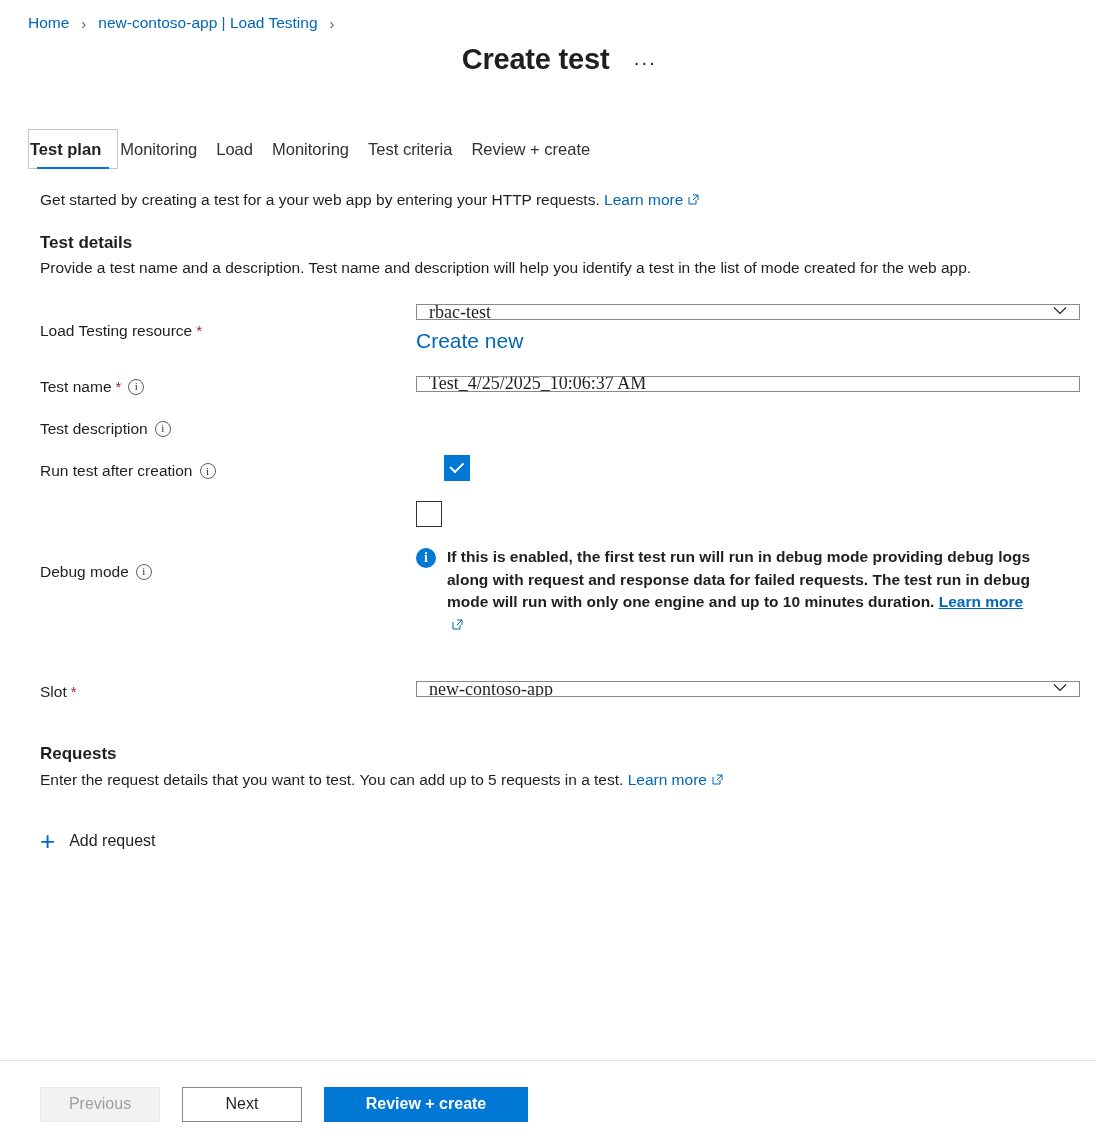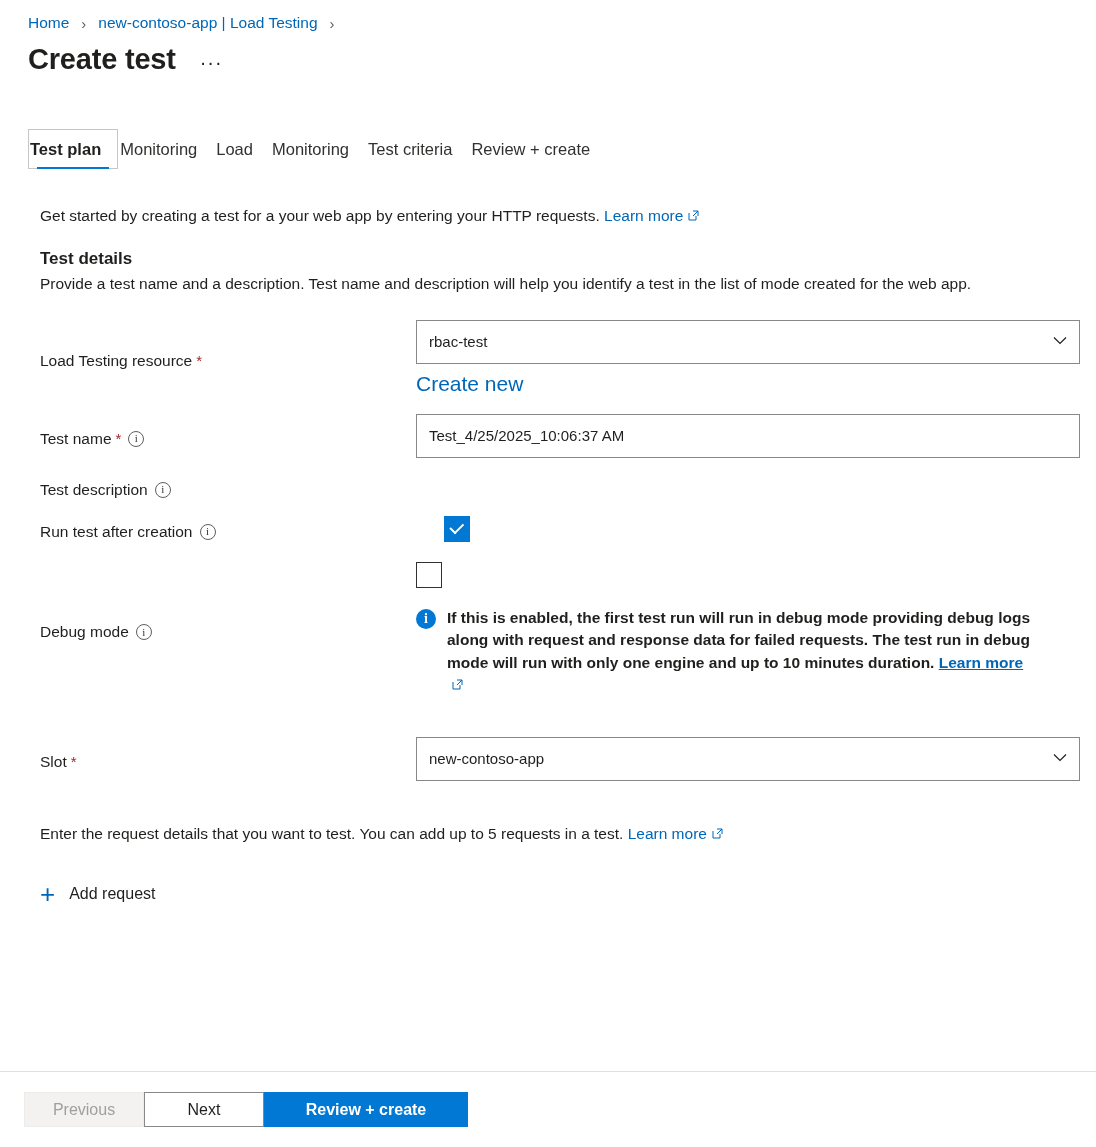"Create test" .title-row { justify-content: none -> center }
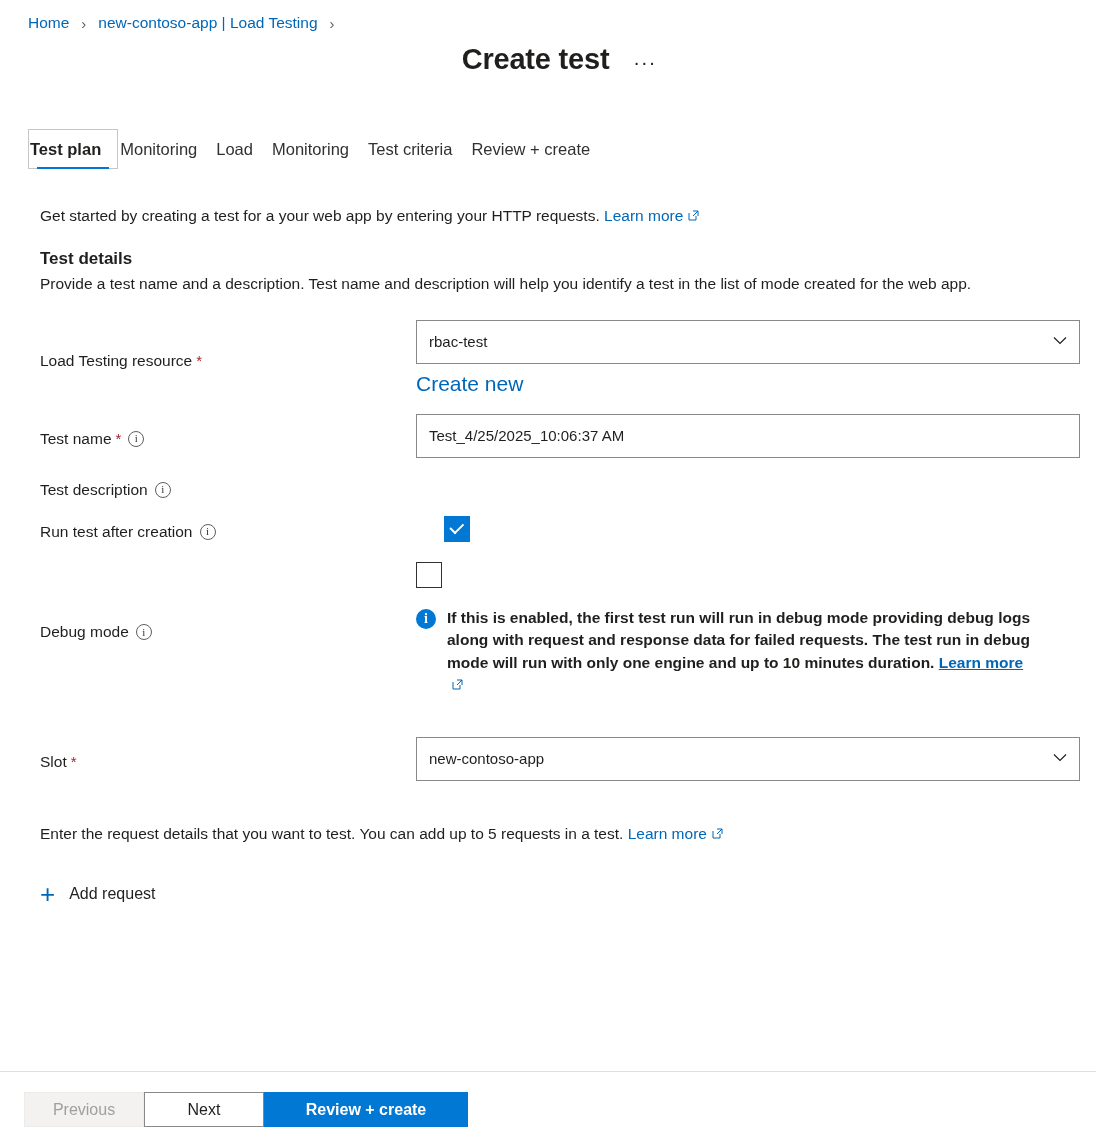"Get started by creating a" .content { margin-top: 36px -> 20px }
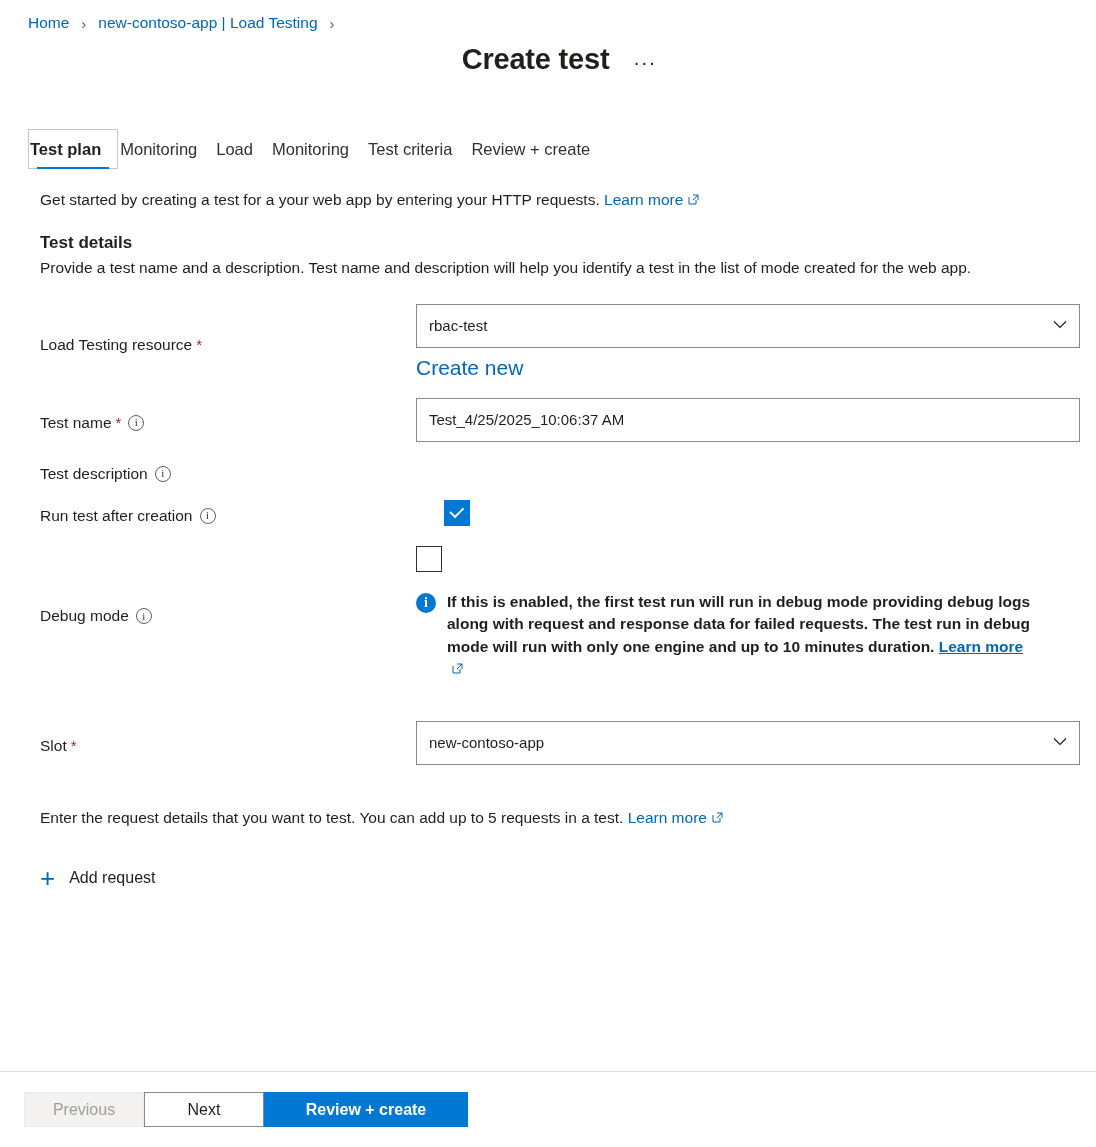"rbac-test" .text-input, .select-input { font-family: Liberation Sans, sans-serif -> Liberation Serif, serif; font-size: 15px -> 18px; height: 44px -> 16px }
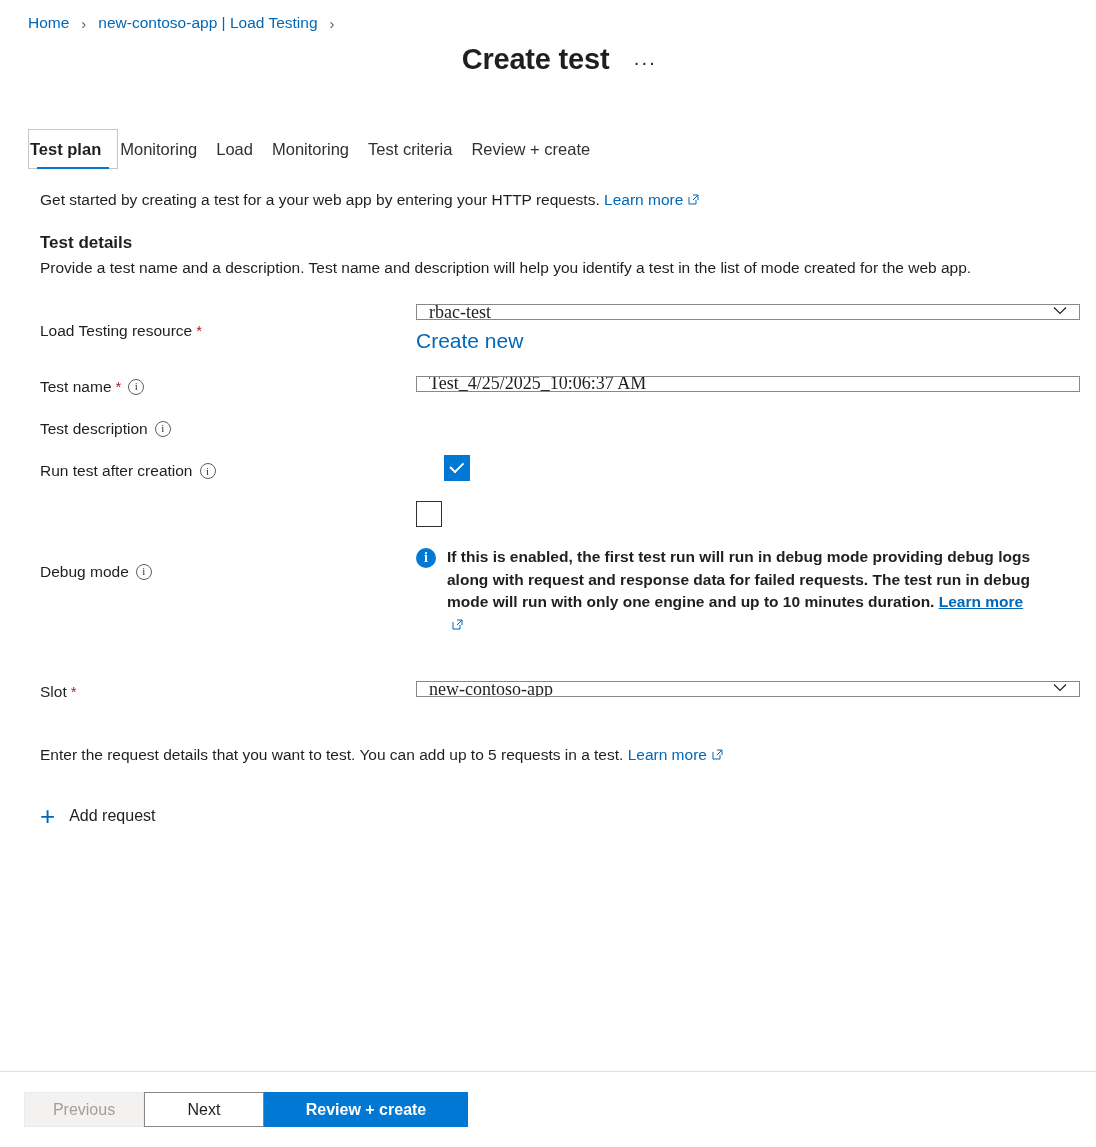"Requests" div.requests-head { html: none -> <div>Requests</div> }
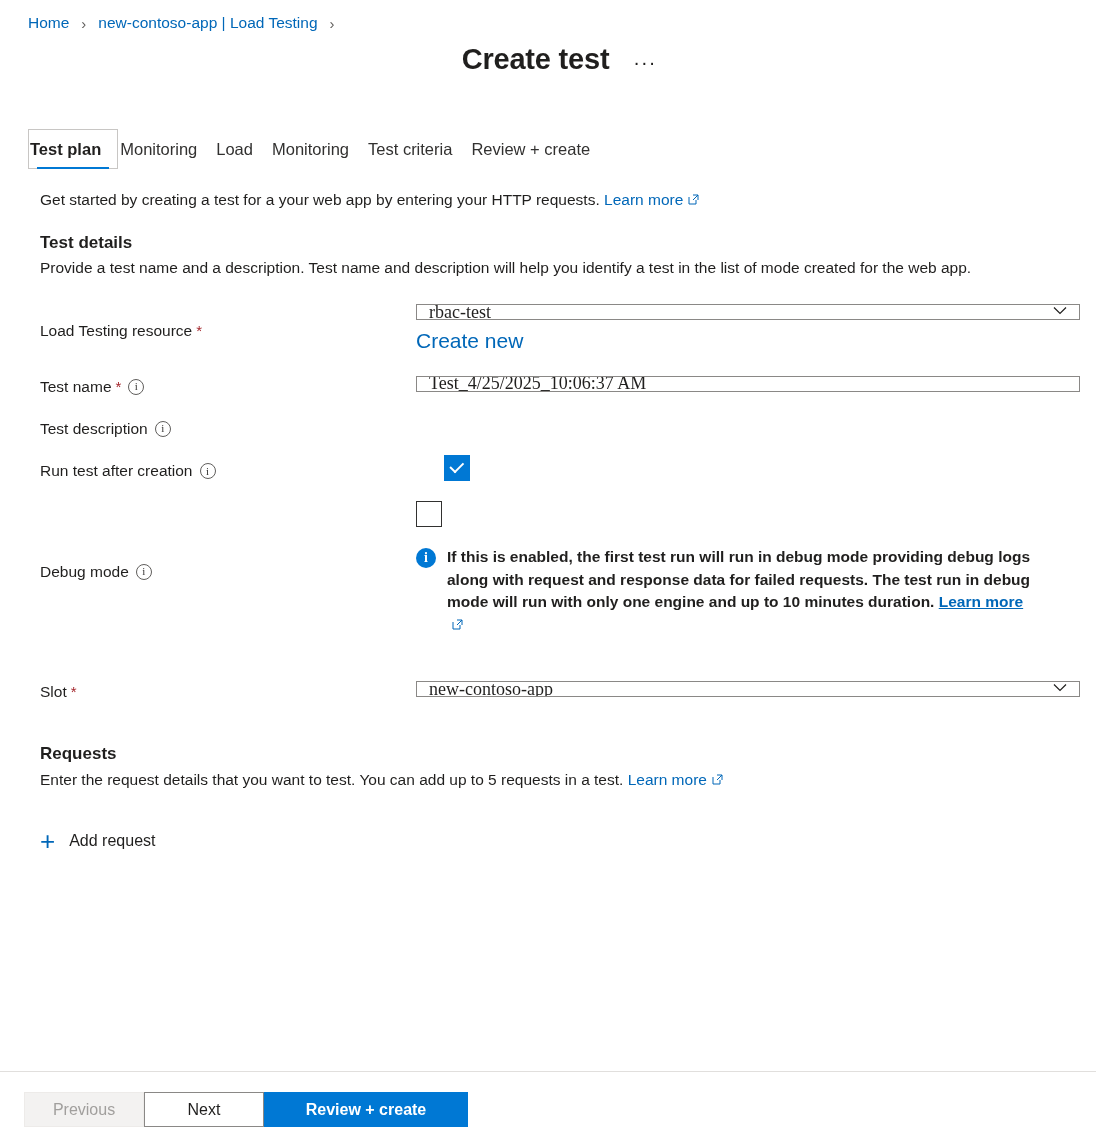"Previous" .footer { gap: none -> 22px; height: 76px -> 87px; padding-left: 24px -> 40px }
